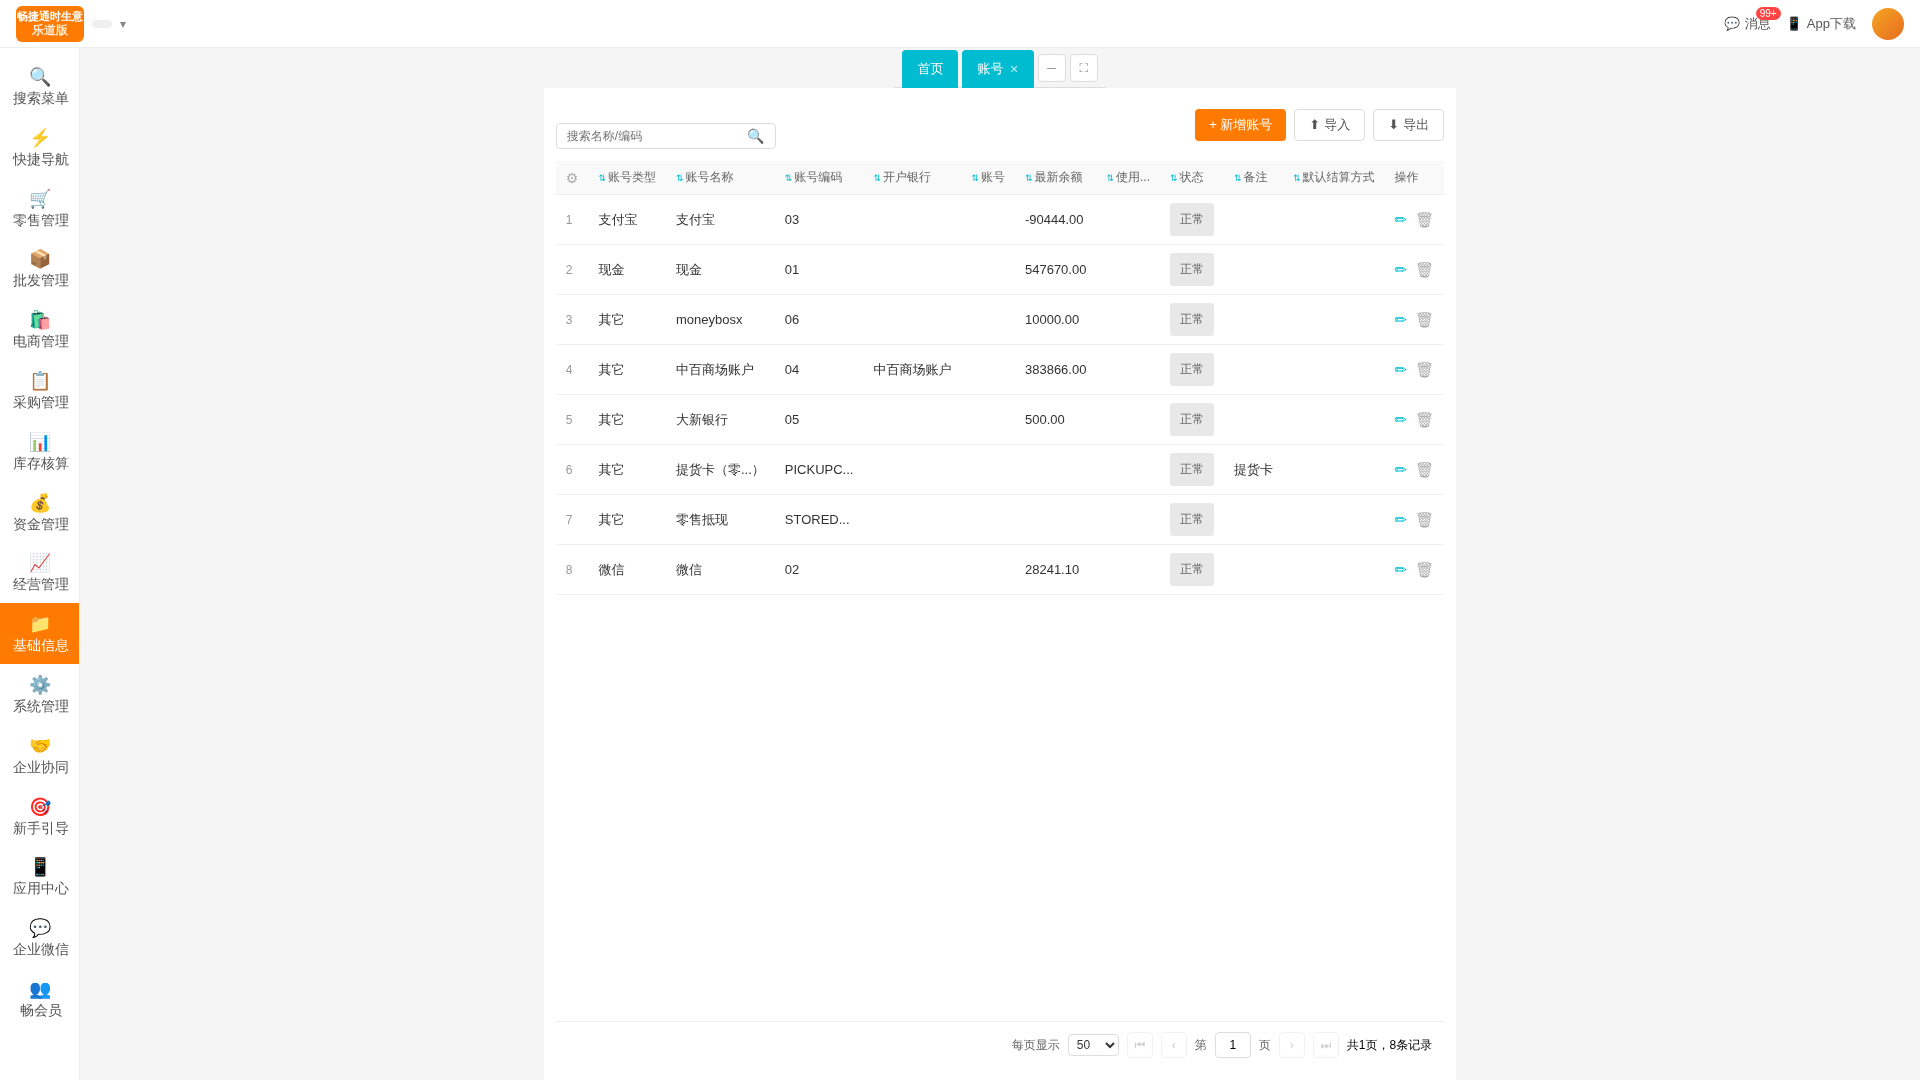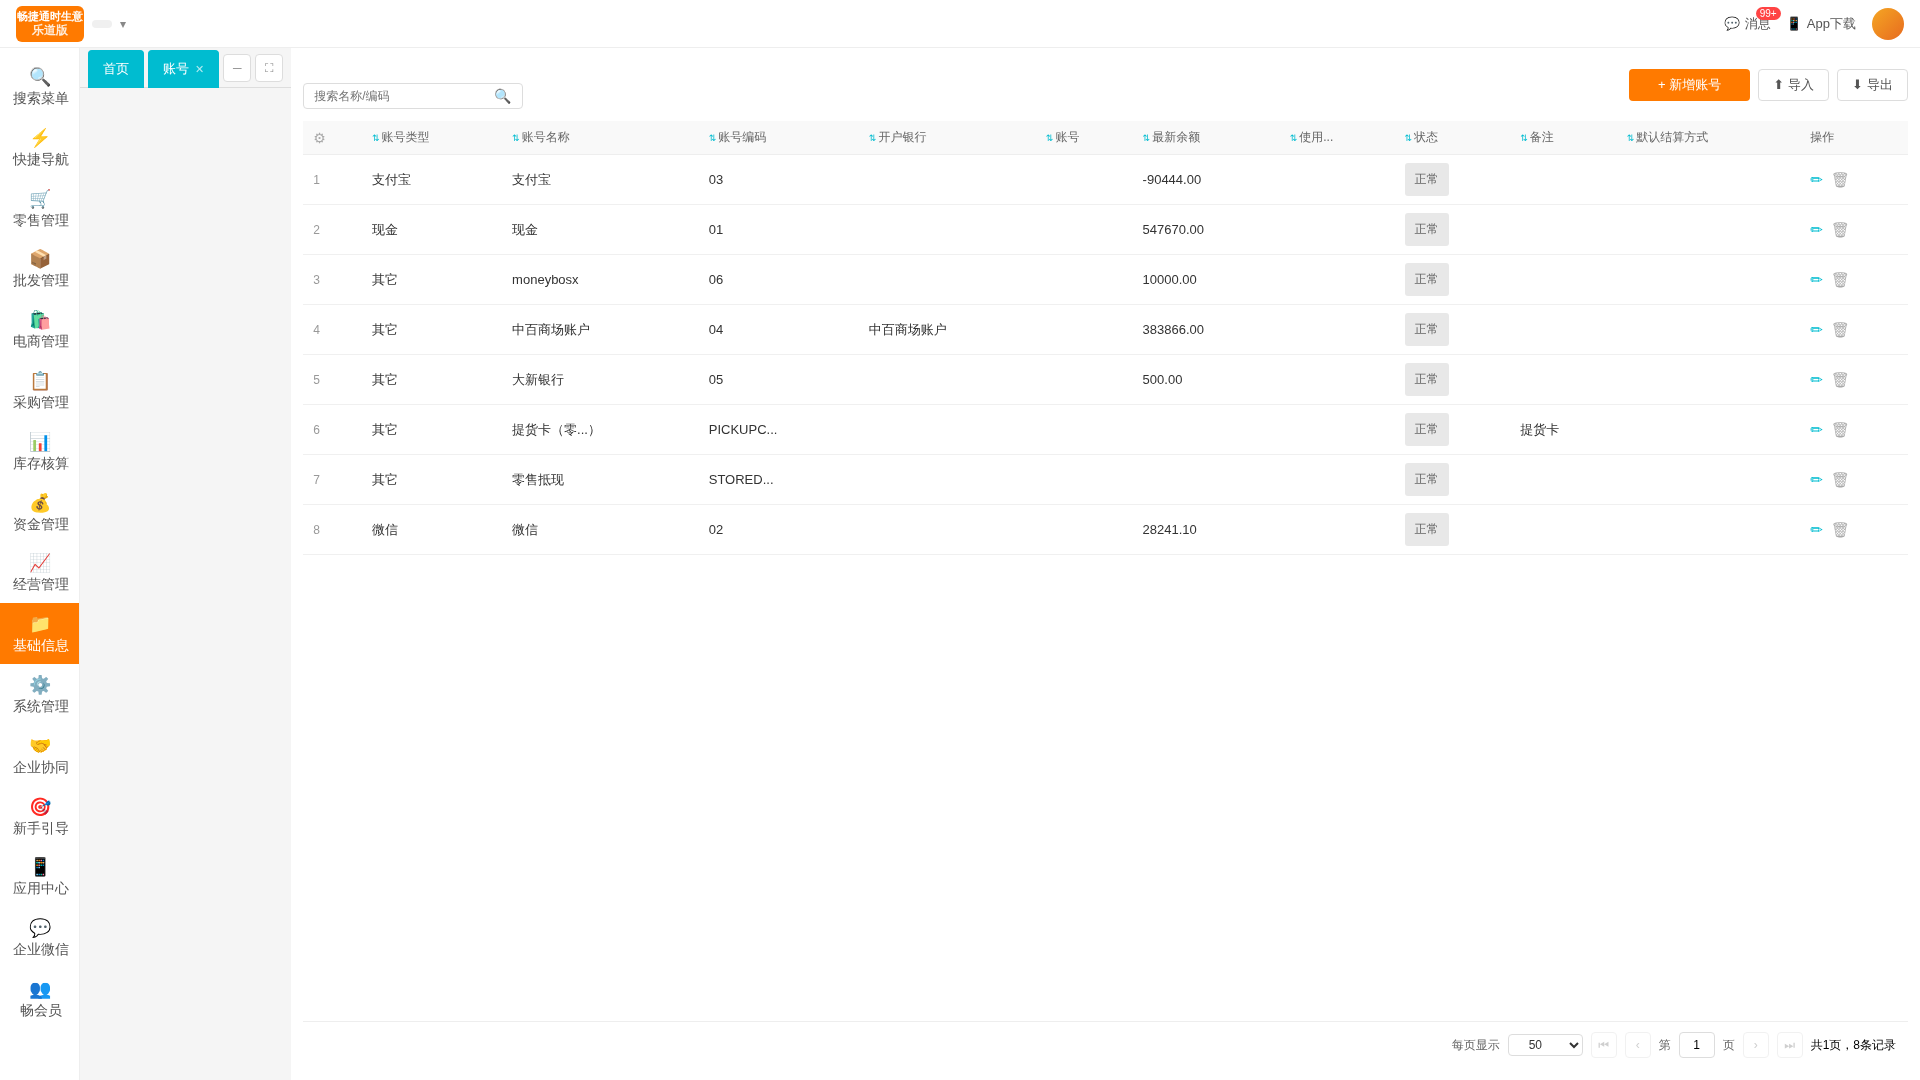"首页" .content-area { align-items: none -> center; flex-direction: none -> column }
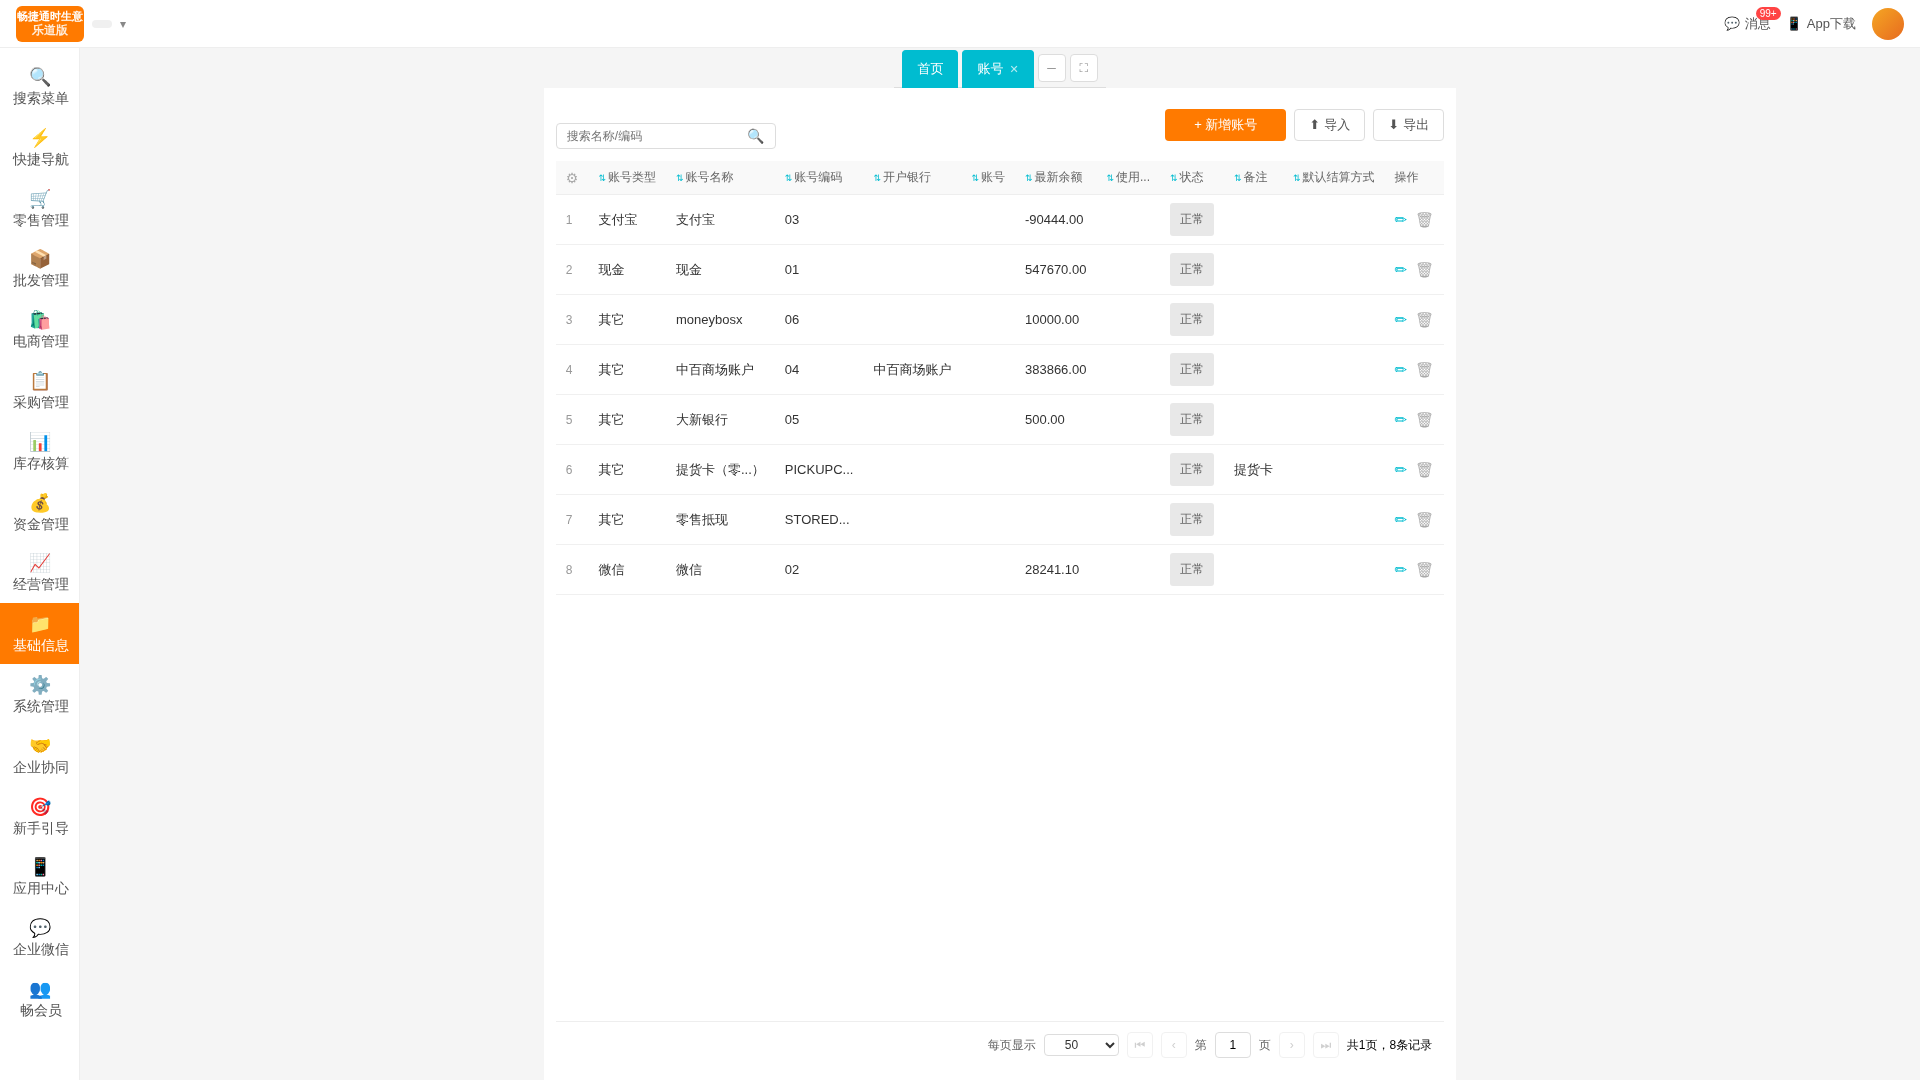"+ 新增账号" .btn-primary { padding: 6px 29px -> 6px 14px }
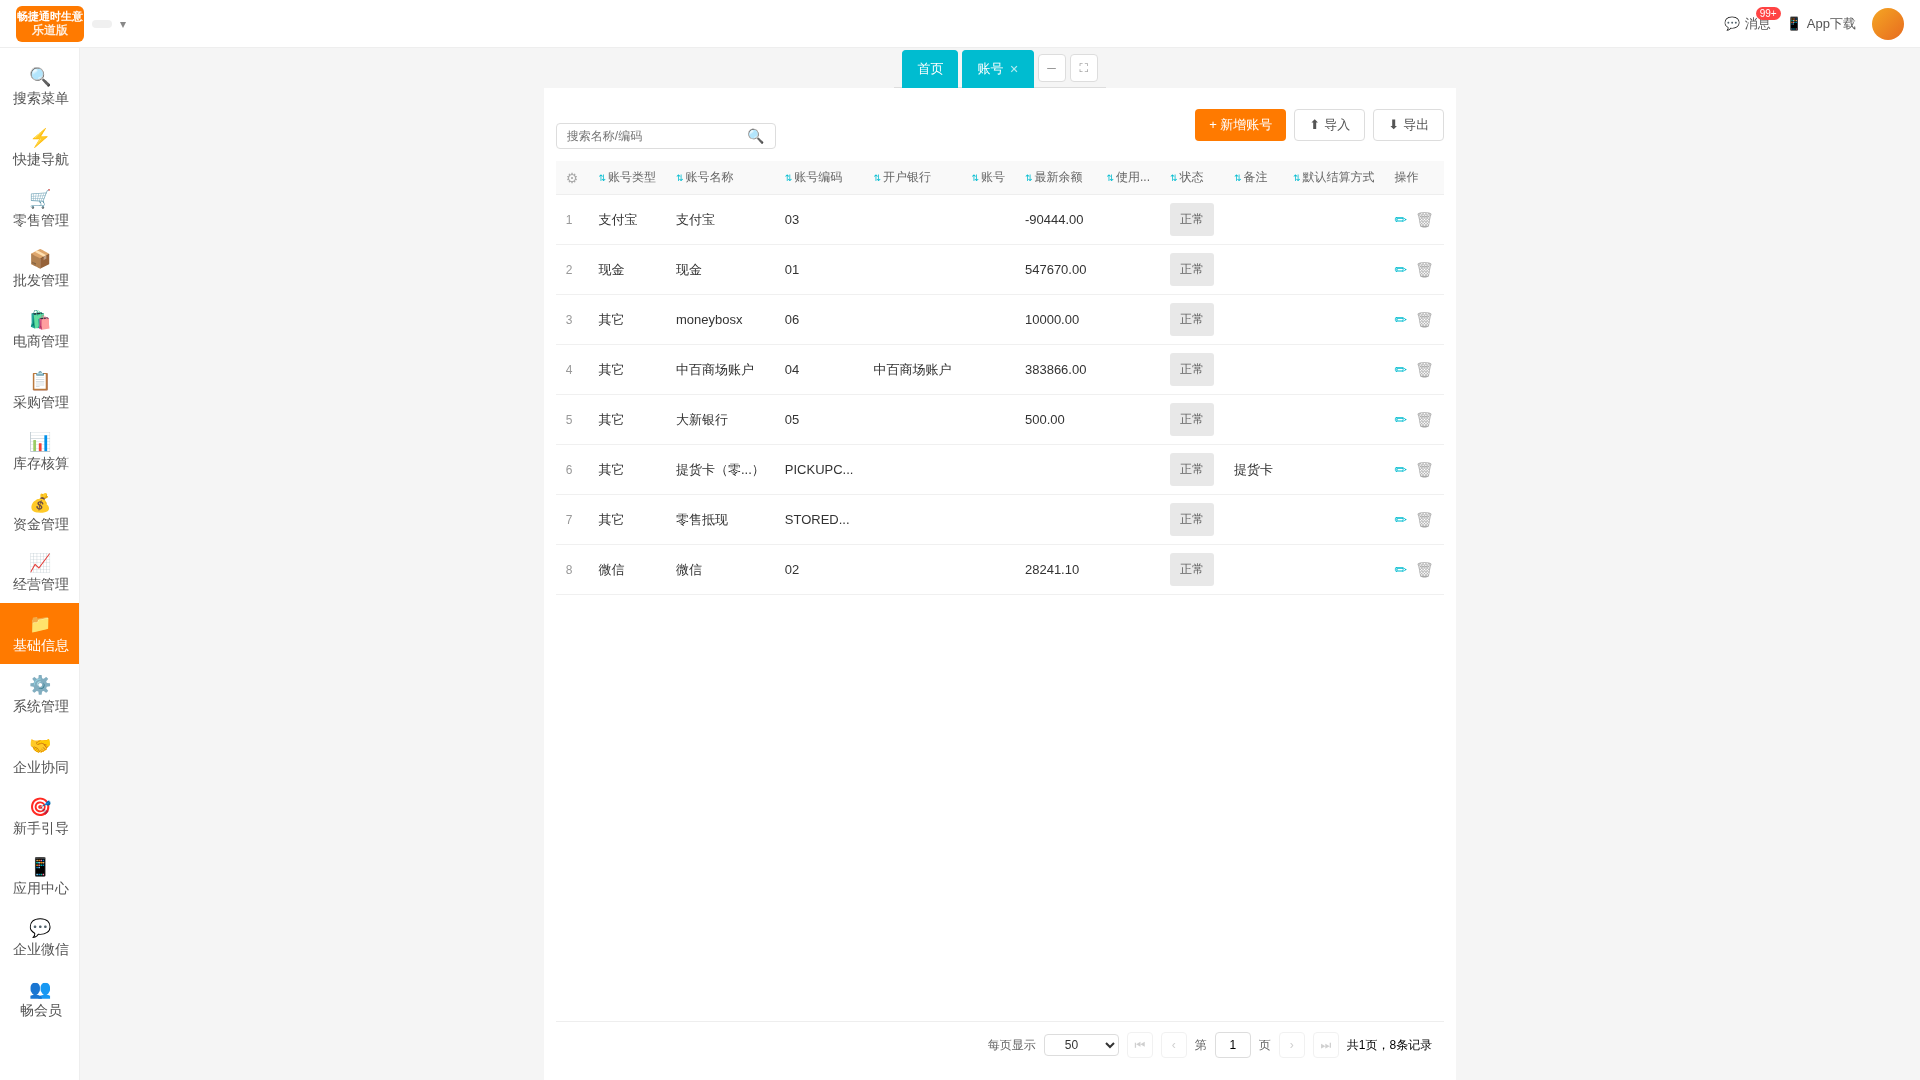"50" .page-size-select { padding: 2px 16px -> 2px 4px }
